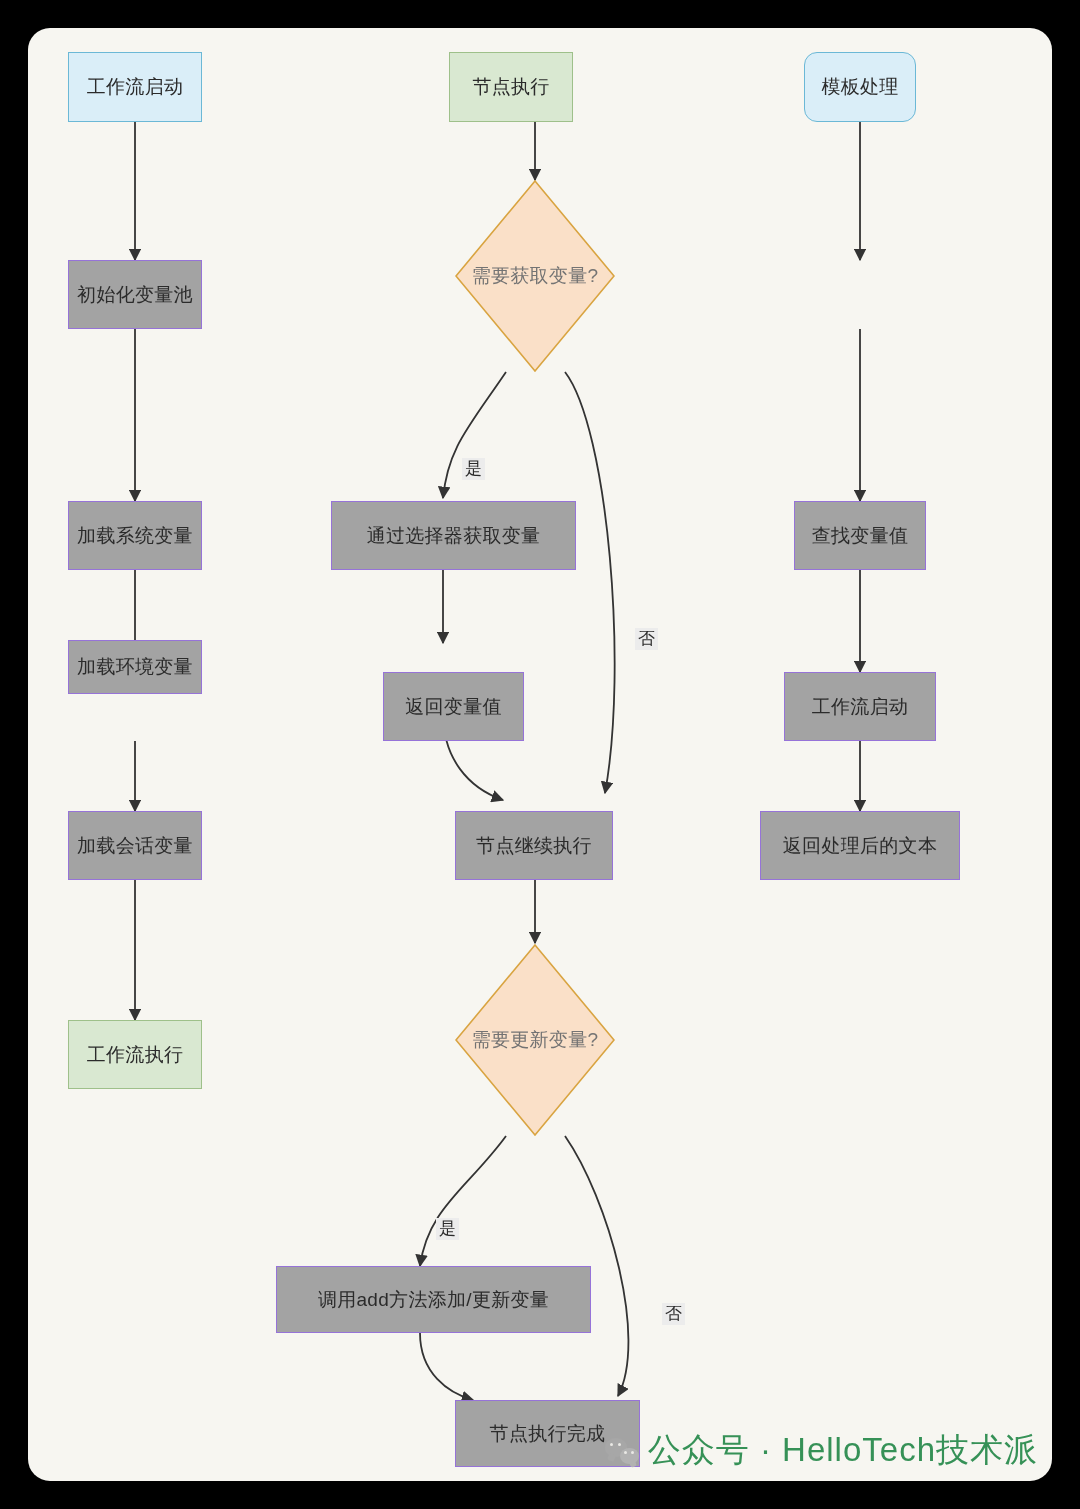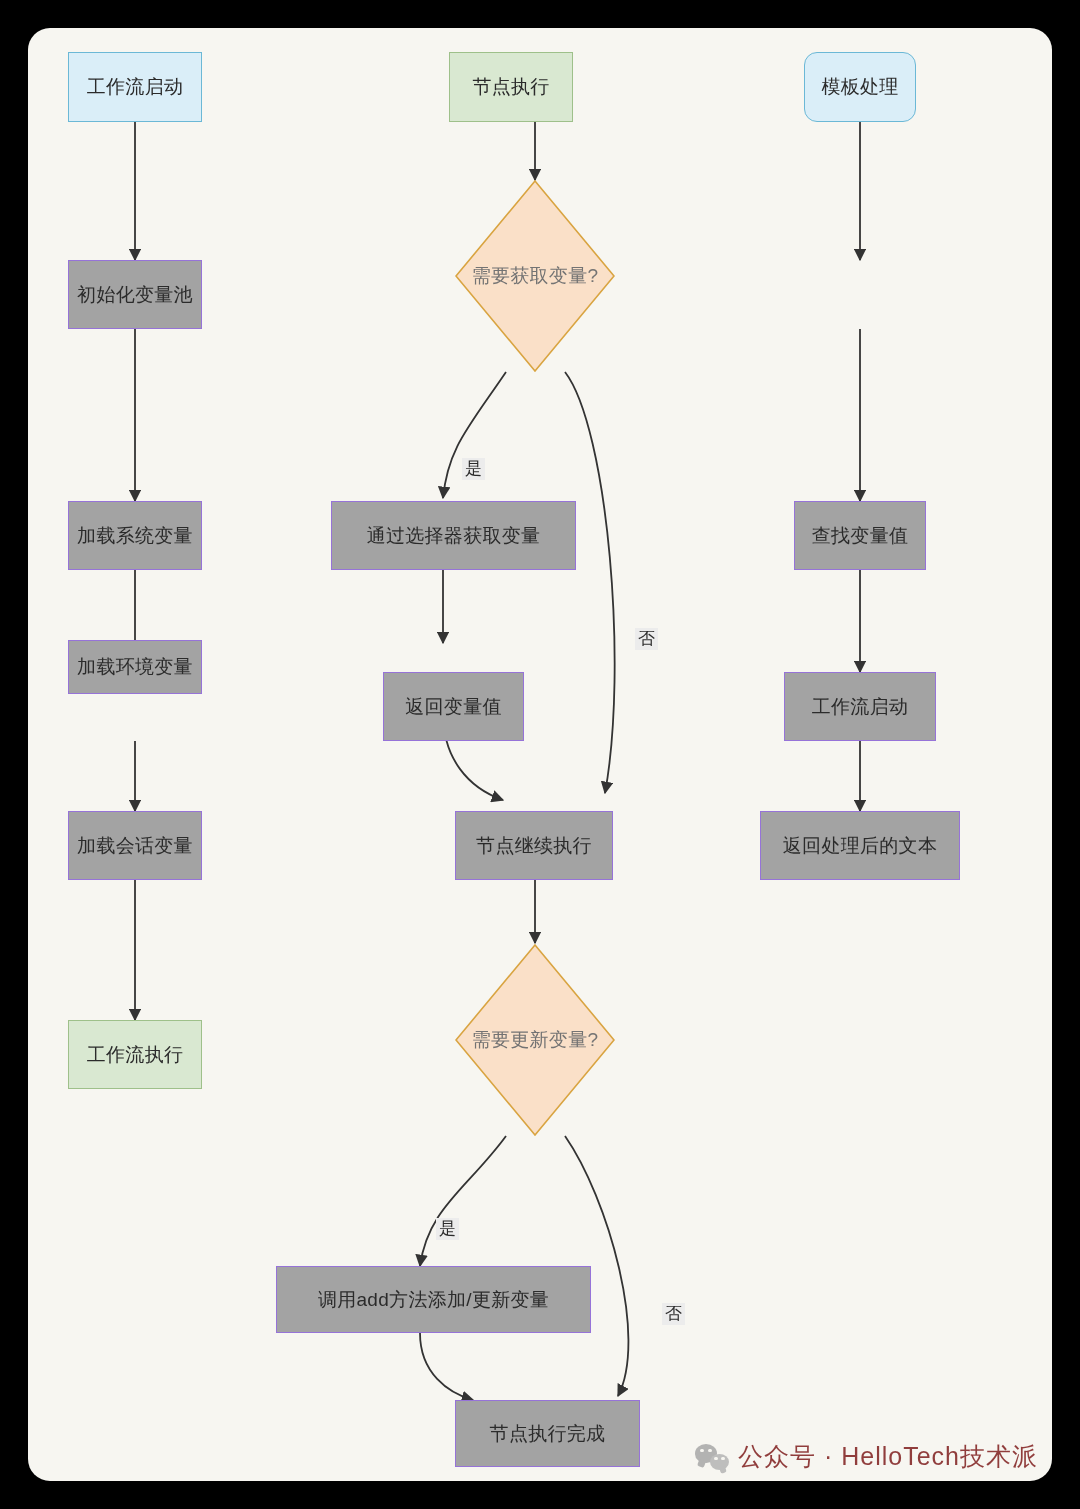"公众号 · HelloTech技术派" #watermark { color: #7f1d1d -> #15803d; font-size: 25px -> 33px }
